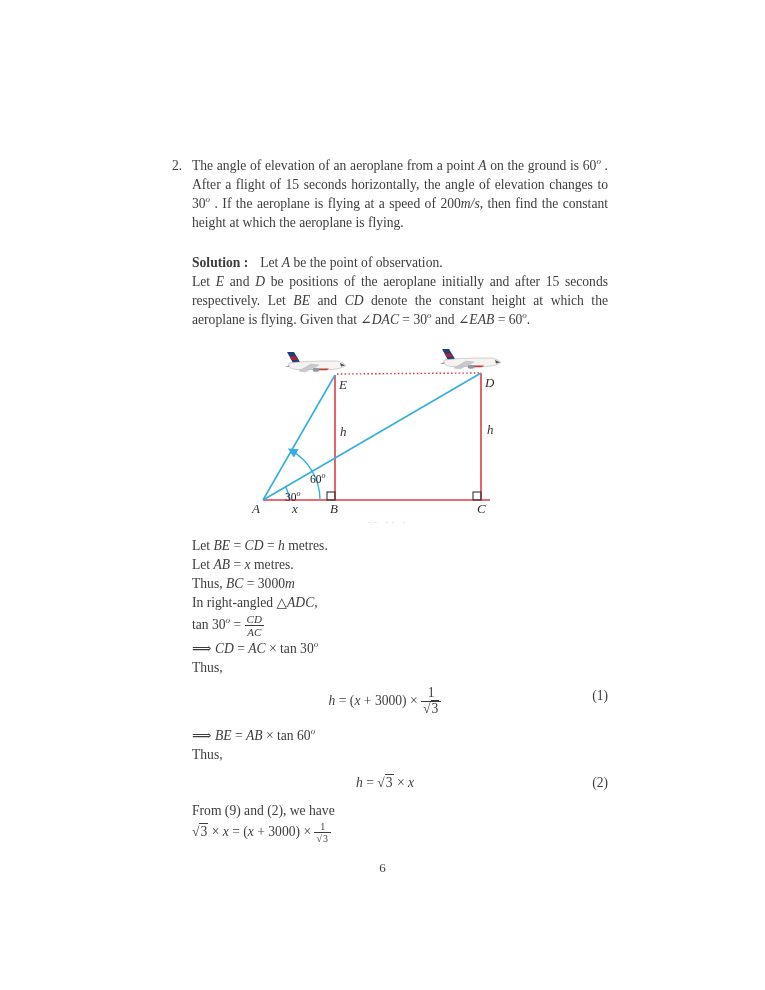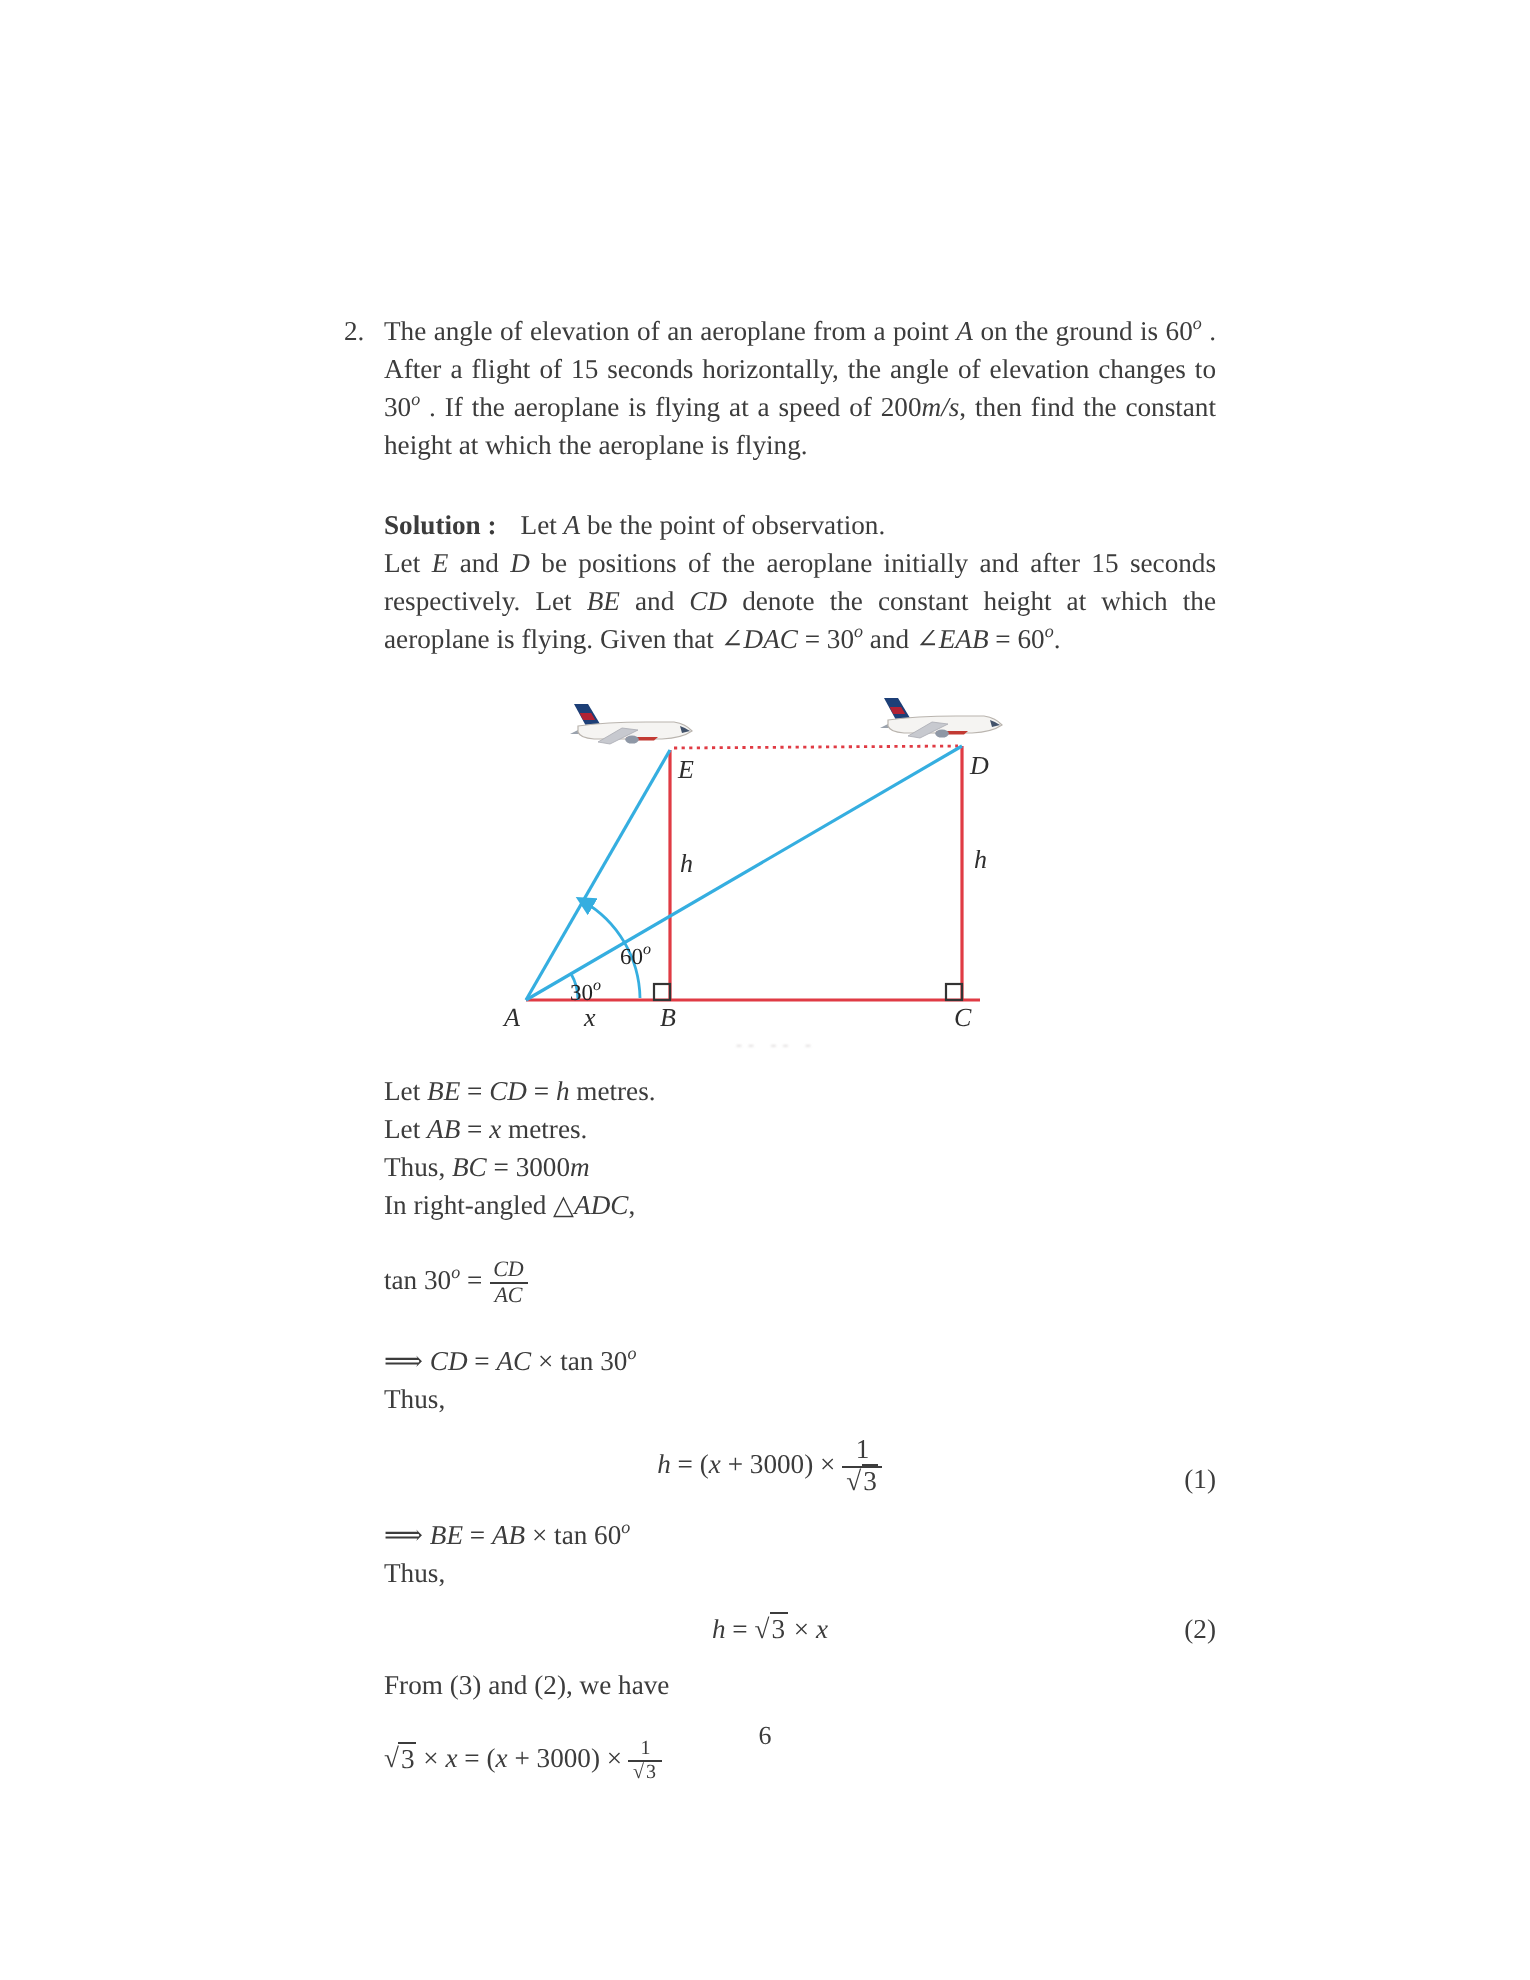"tan 30o =" .wline.tall { margin: 17px 0 -> 1px 0 }
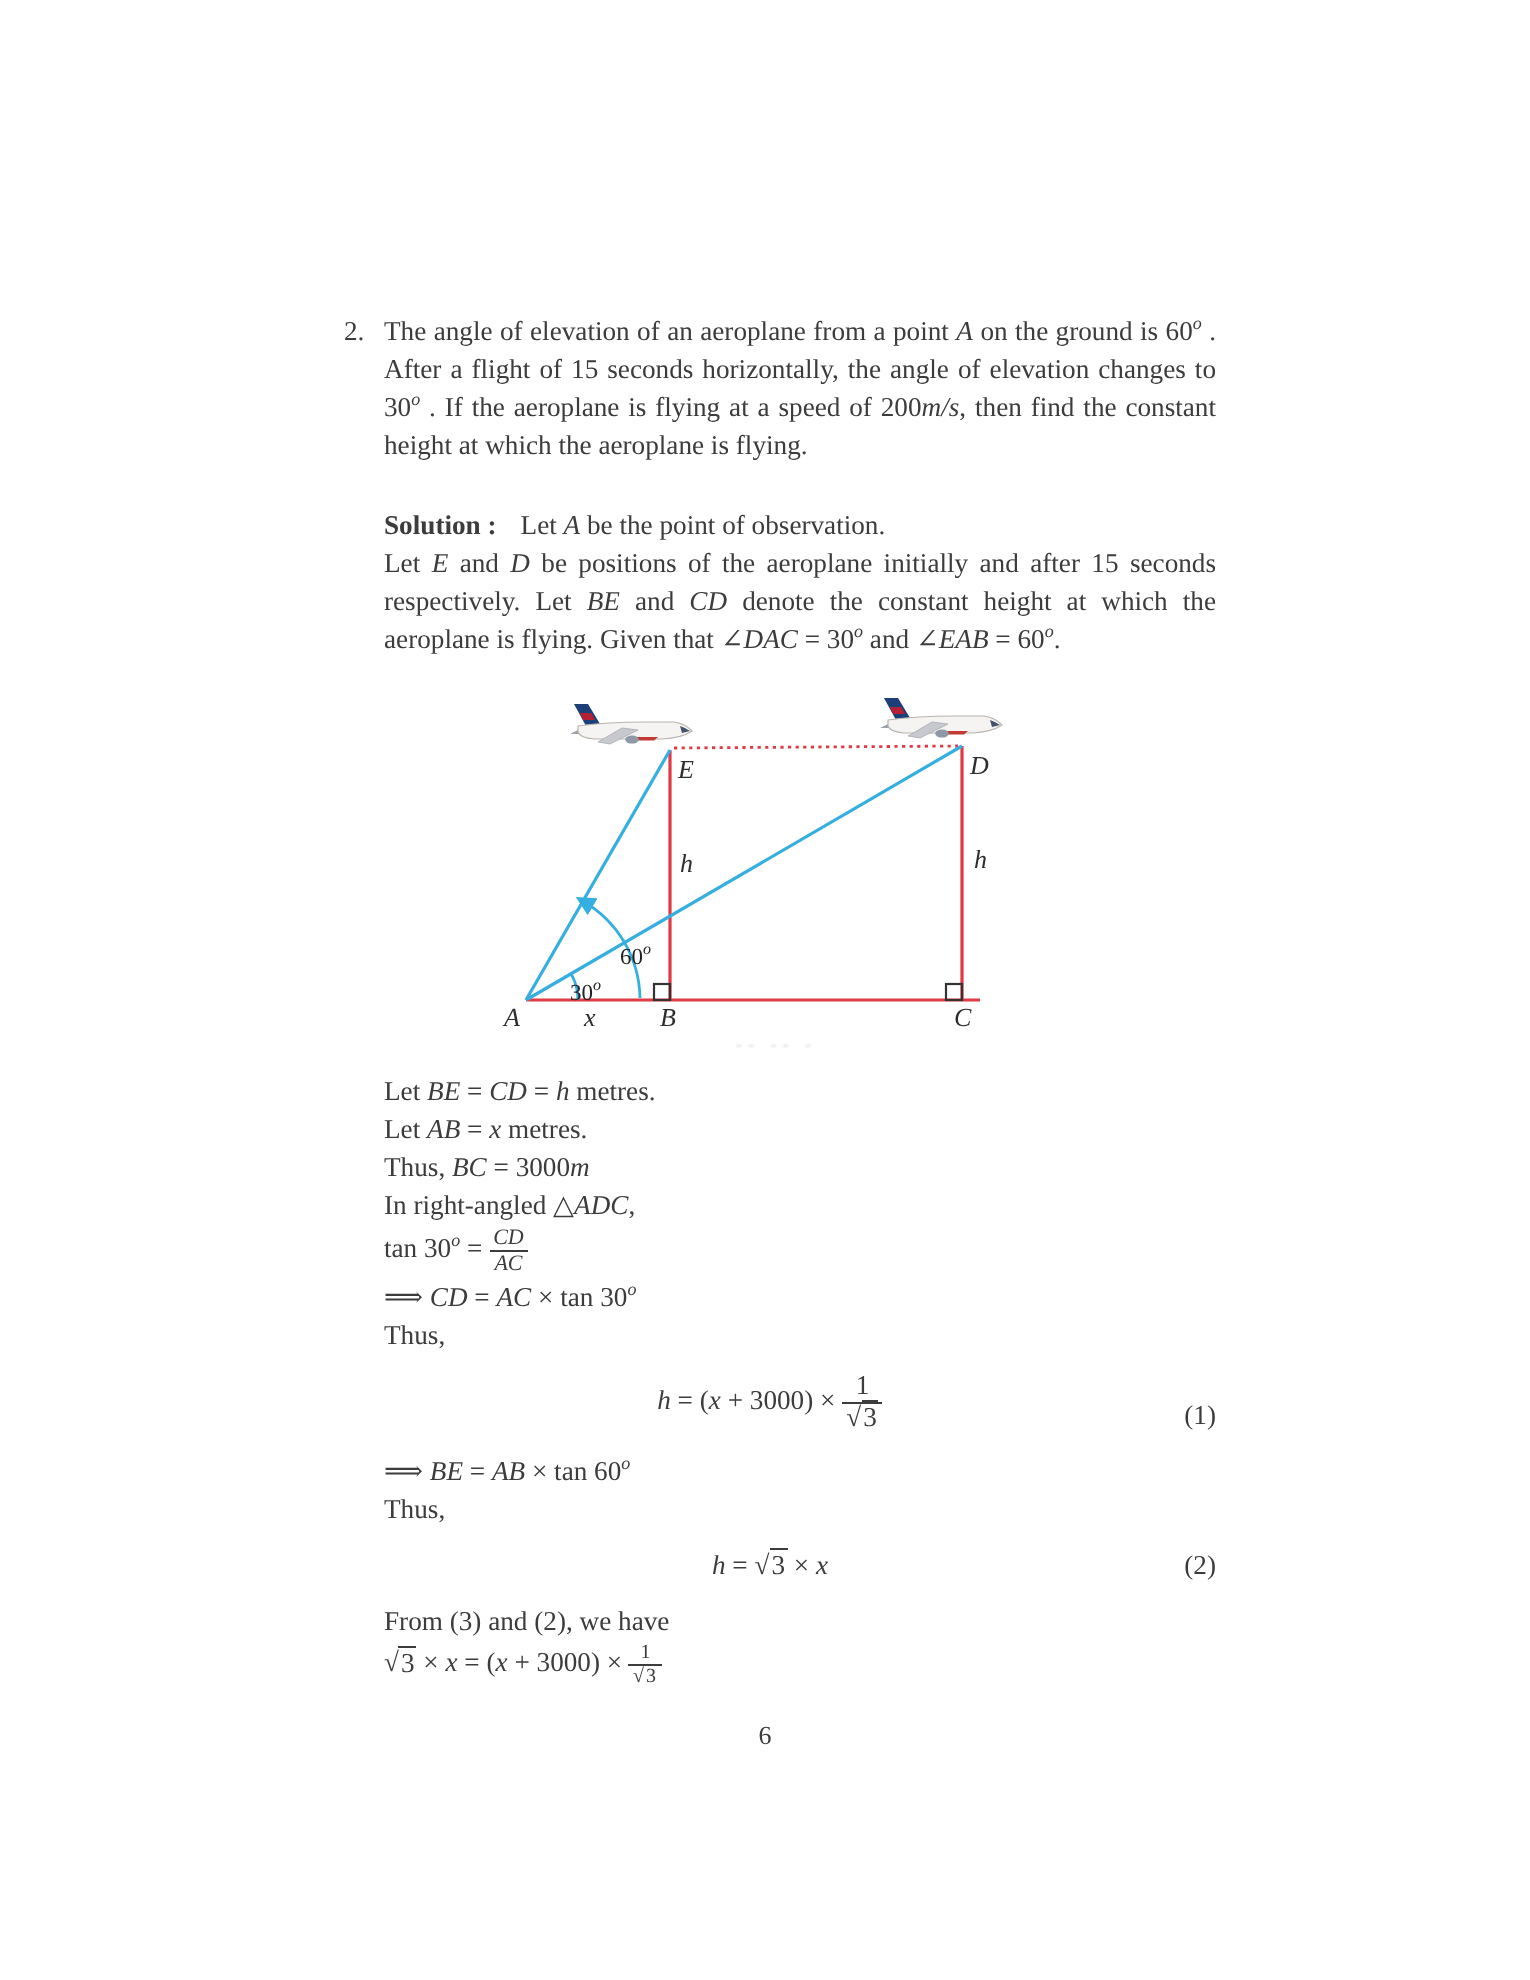"h = (x + 3000)" .eqrow { align-items: flex-end -> flex-start }
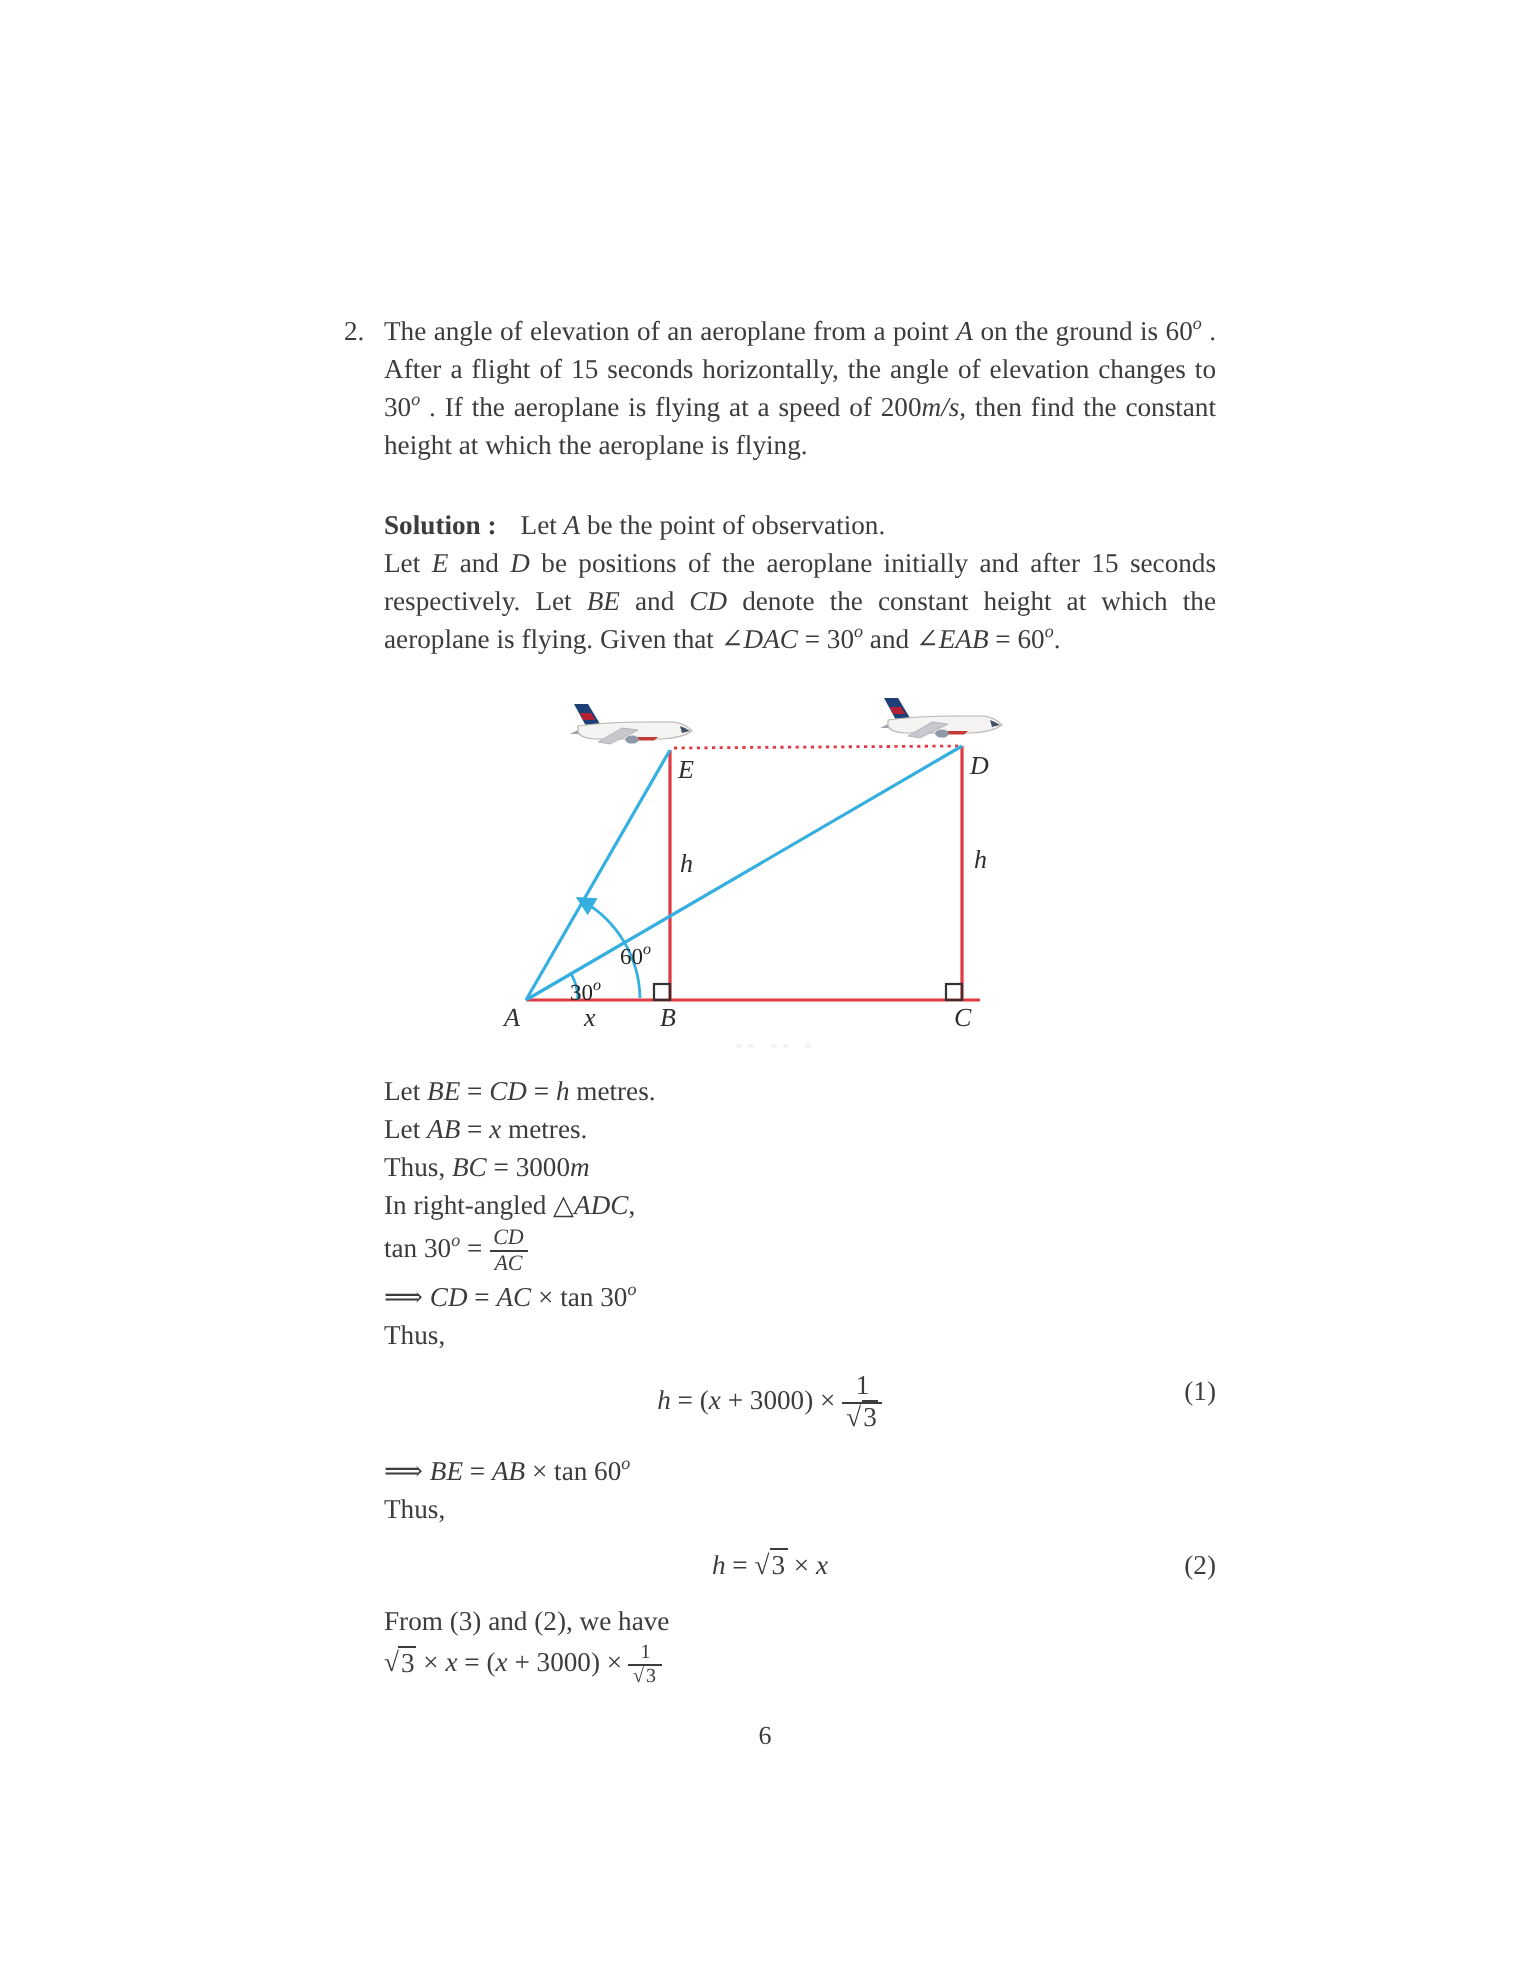"From (3) and (2), we" div.wline { text: 3 -> 9 }
